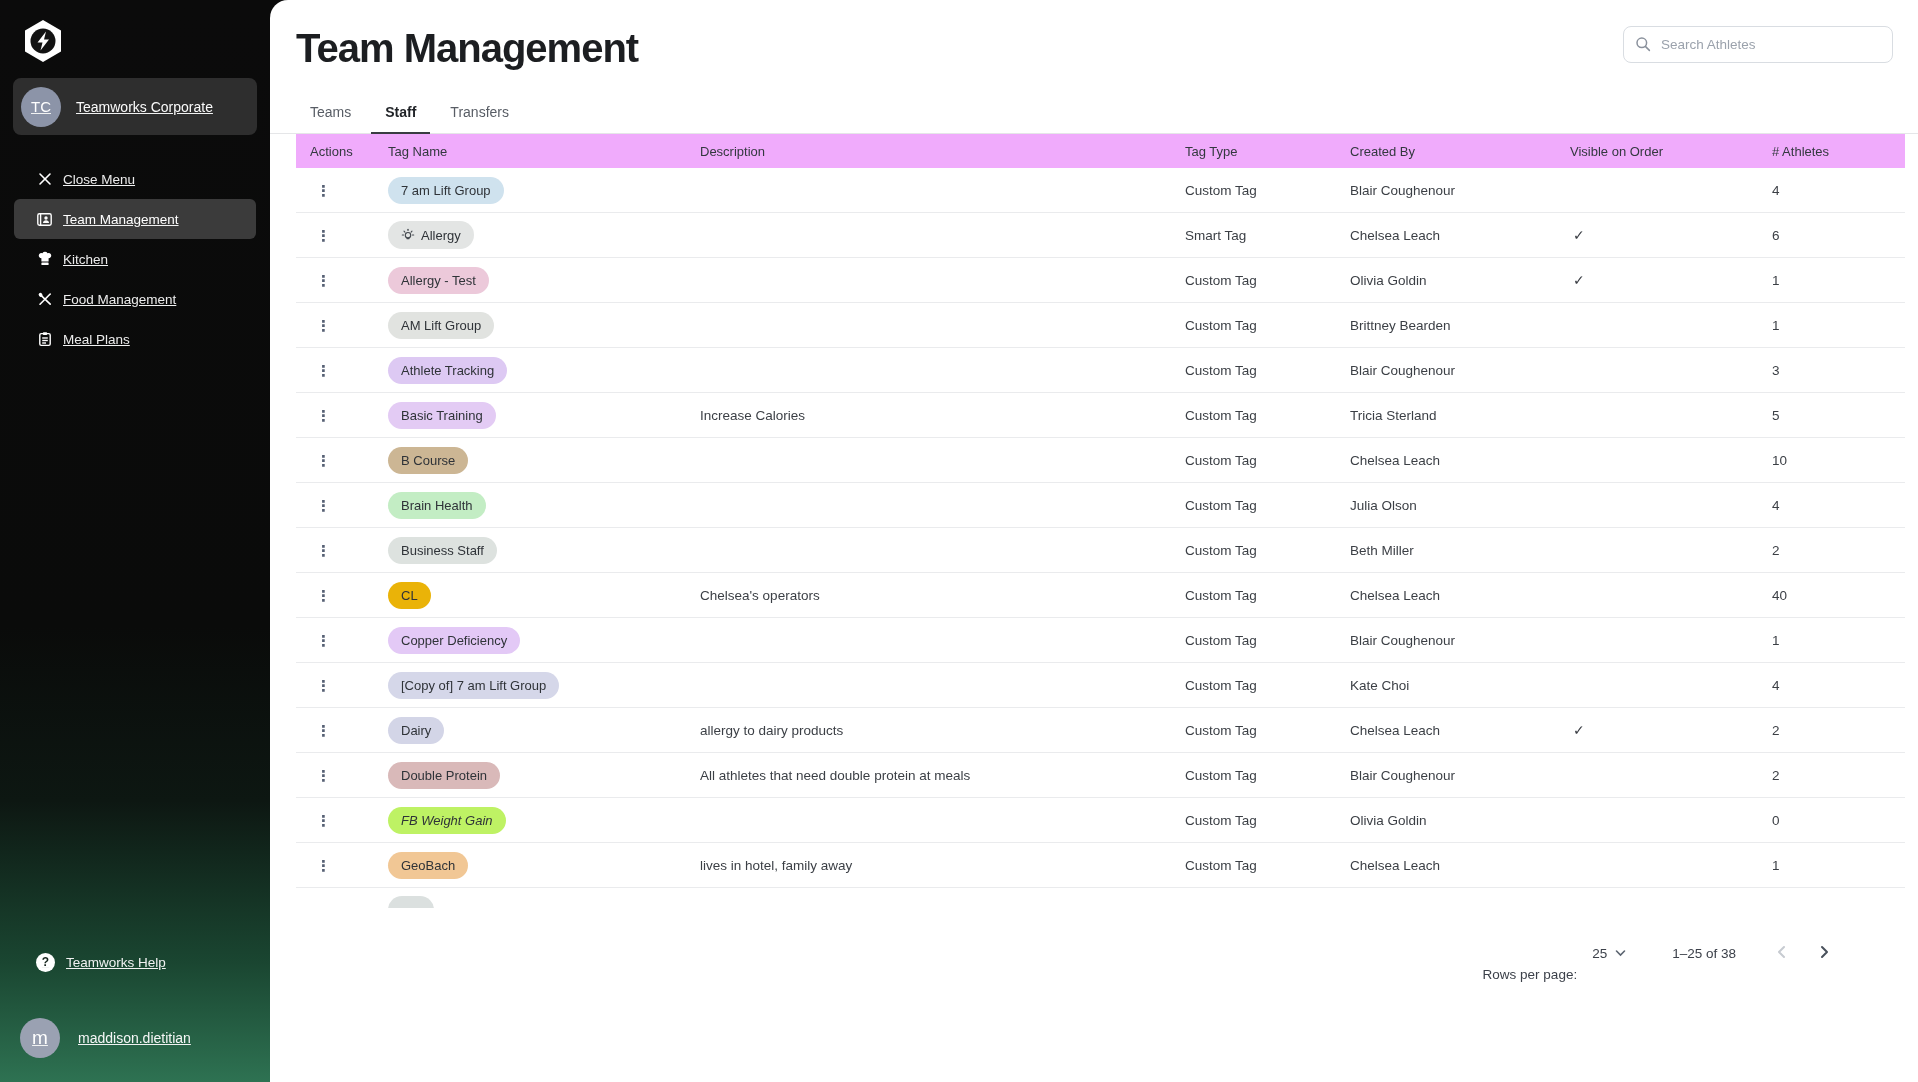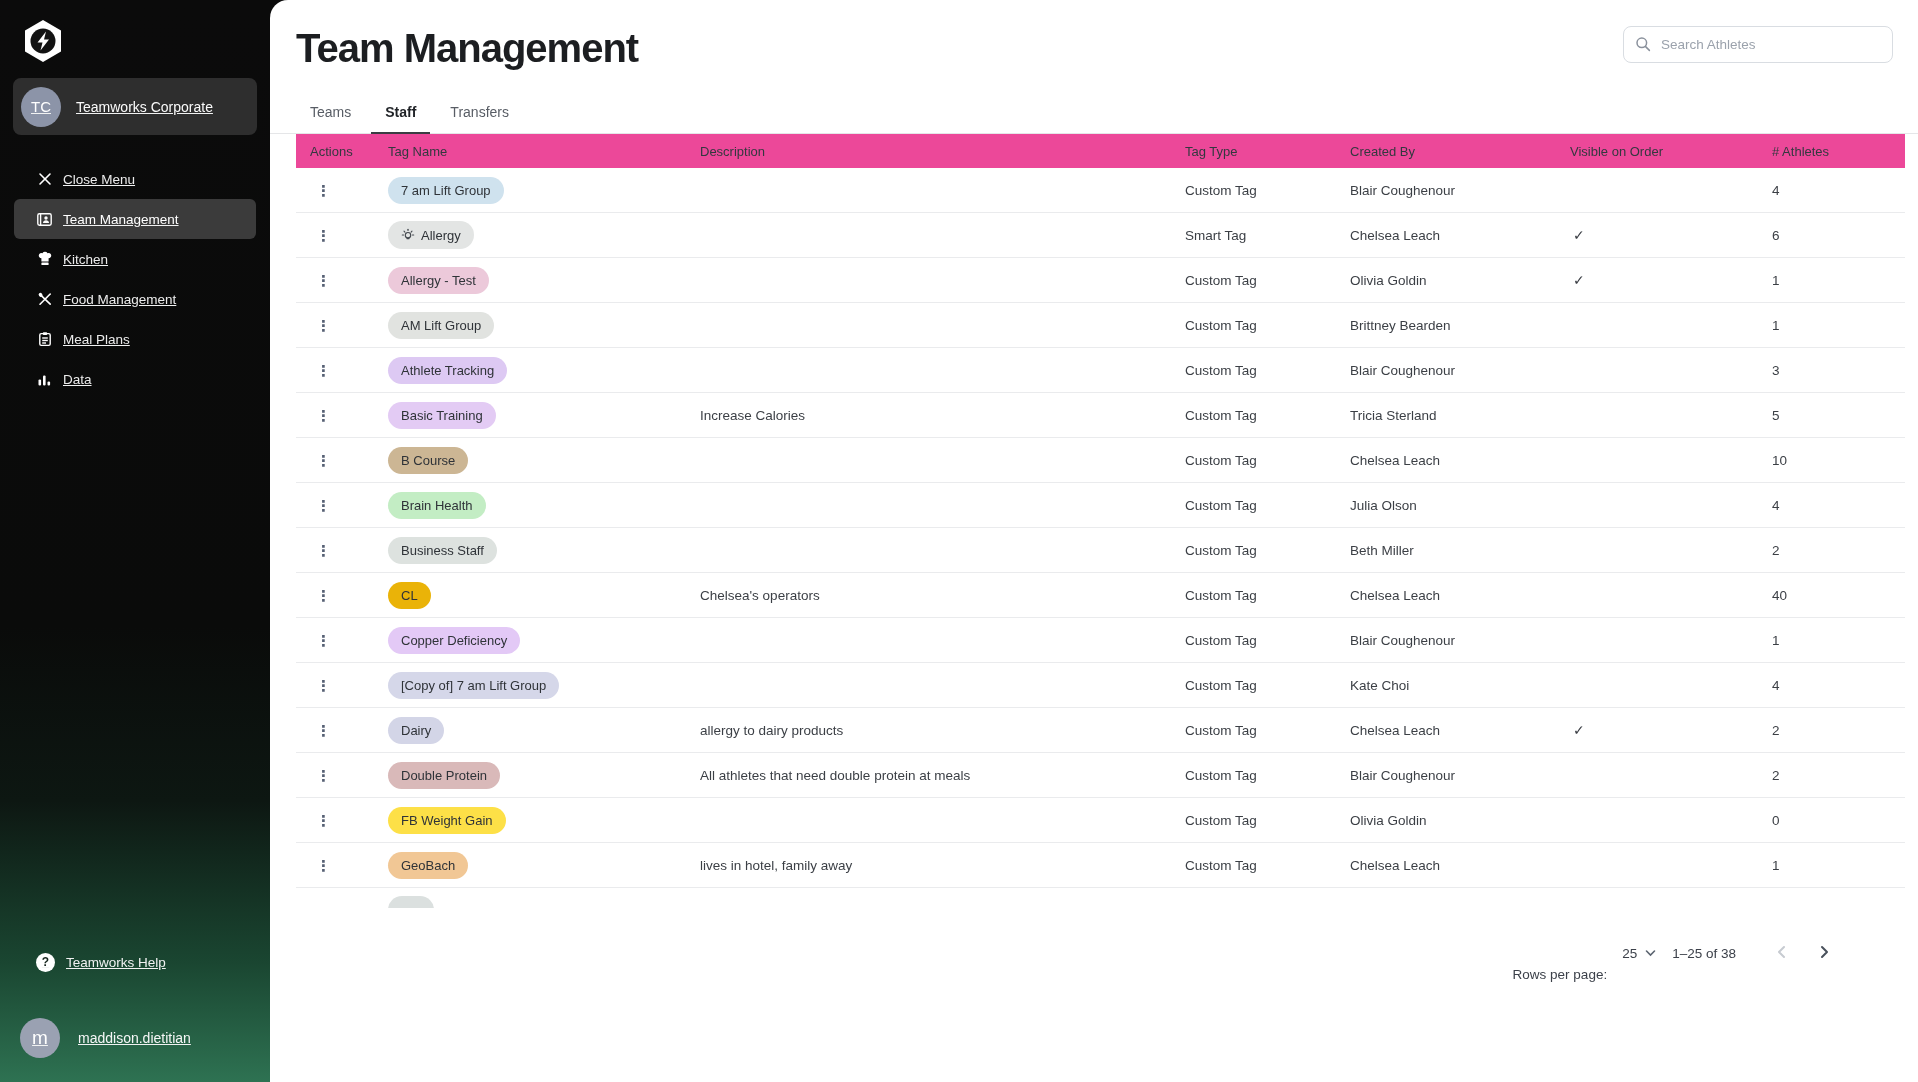"Actions" .thead { background: #ec4899 -> #f0abfc }
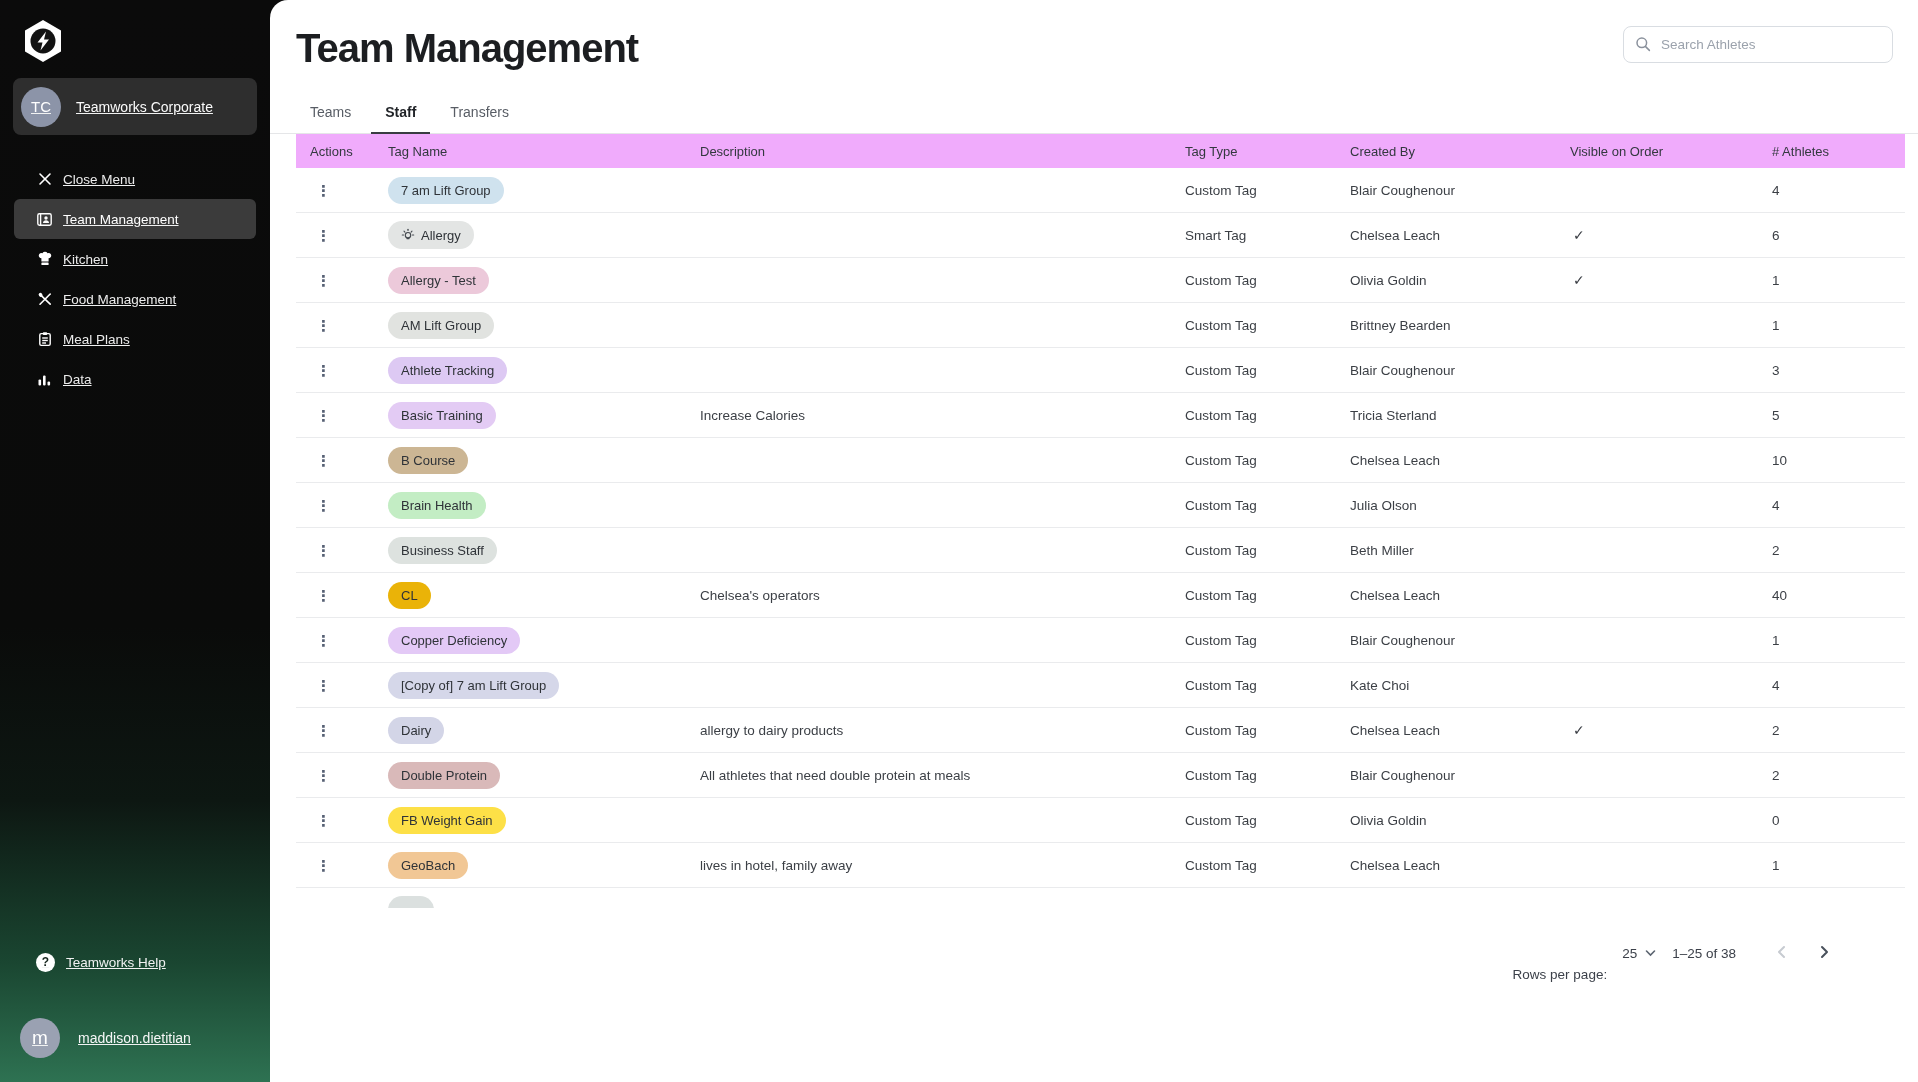"Data" div.nav-item { html: <div> <span> <svg> <rect></rect> <rect></rect> <rect></rect> </svg> </span> <span>Data</span> </div> -> none }
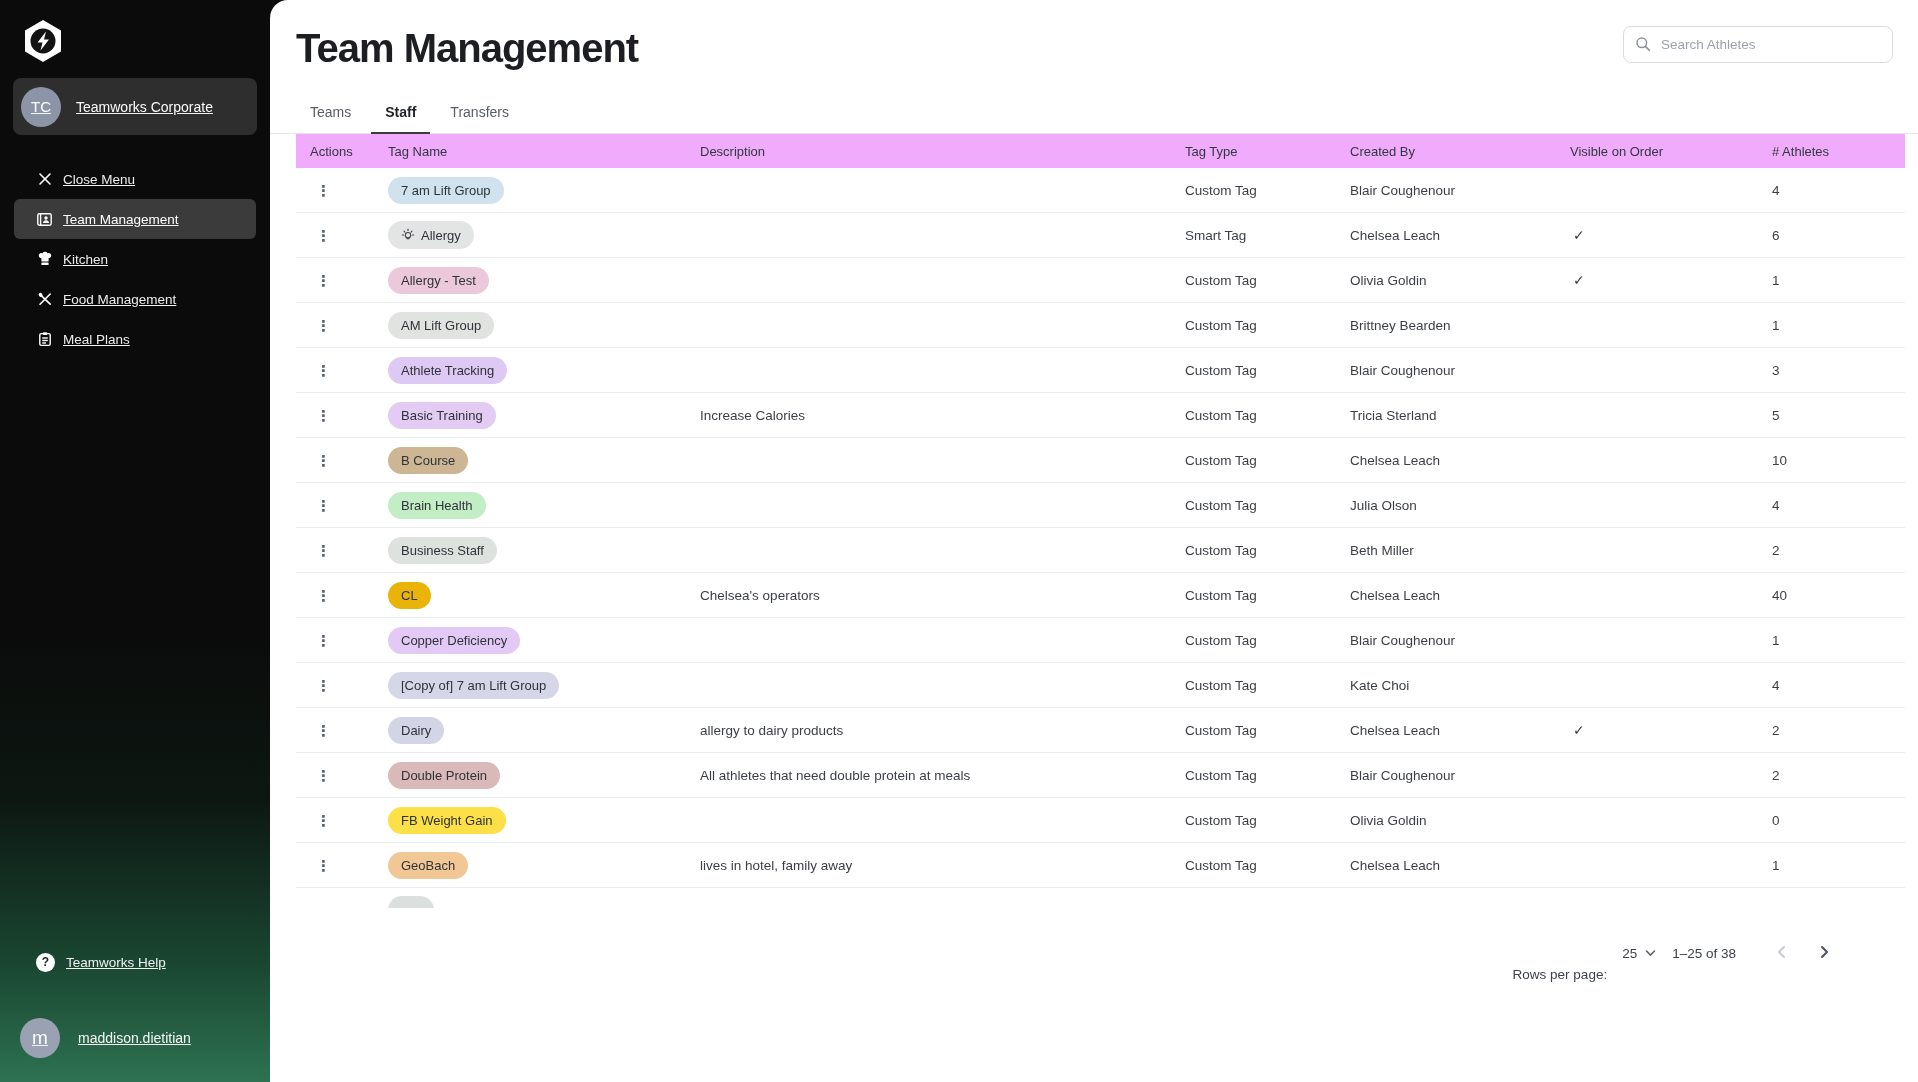"FB Weight Gain" span.pill { background: #fde047 -> #bef264; font-style: none -> italic }
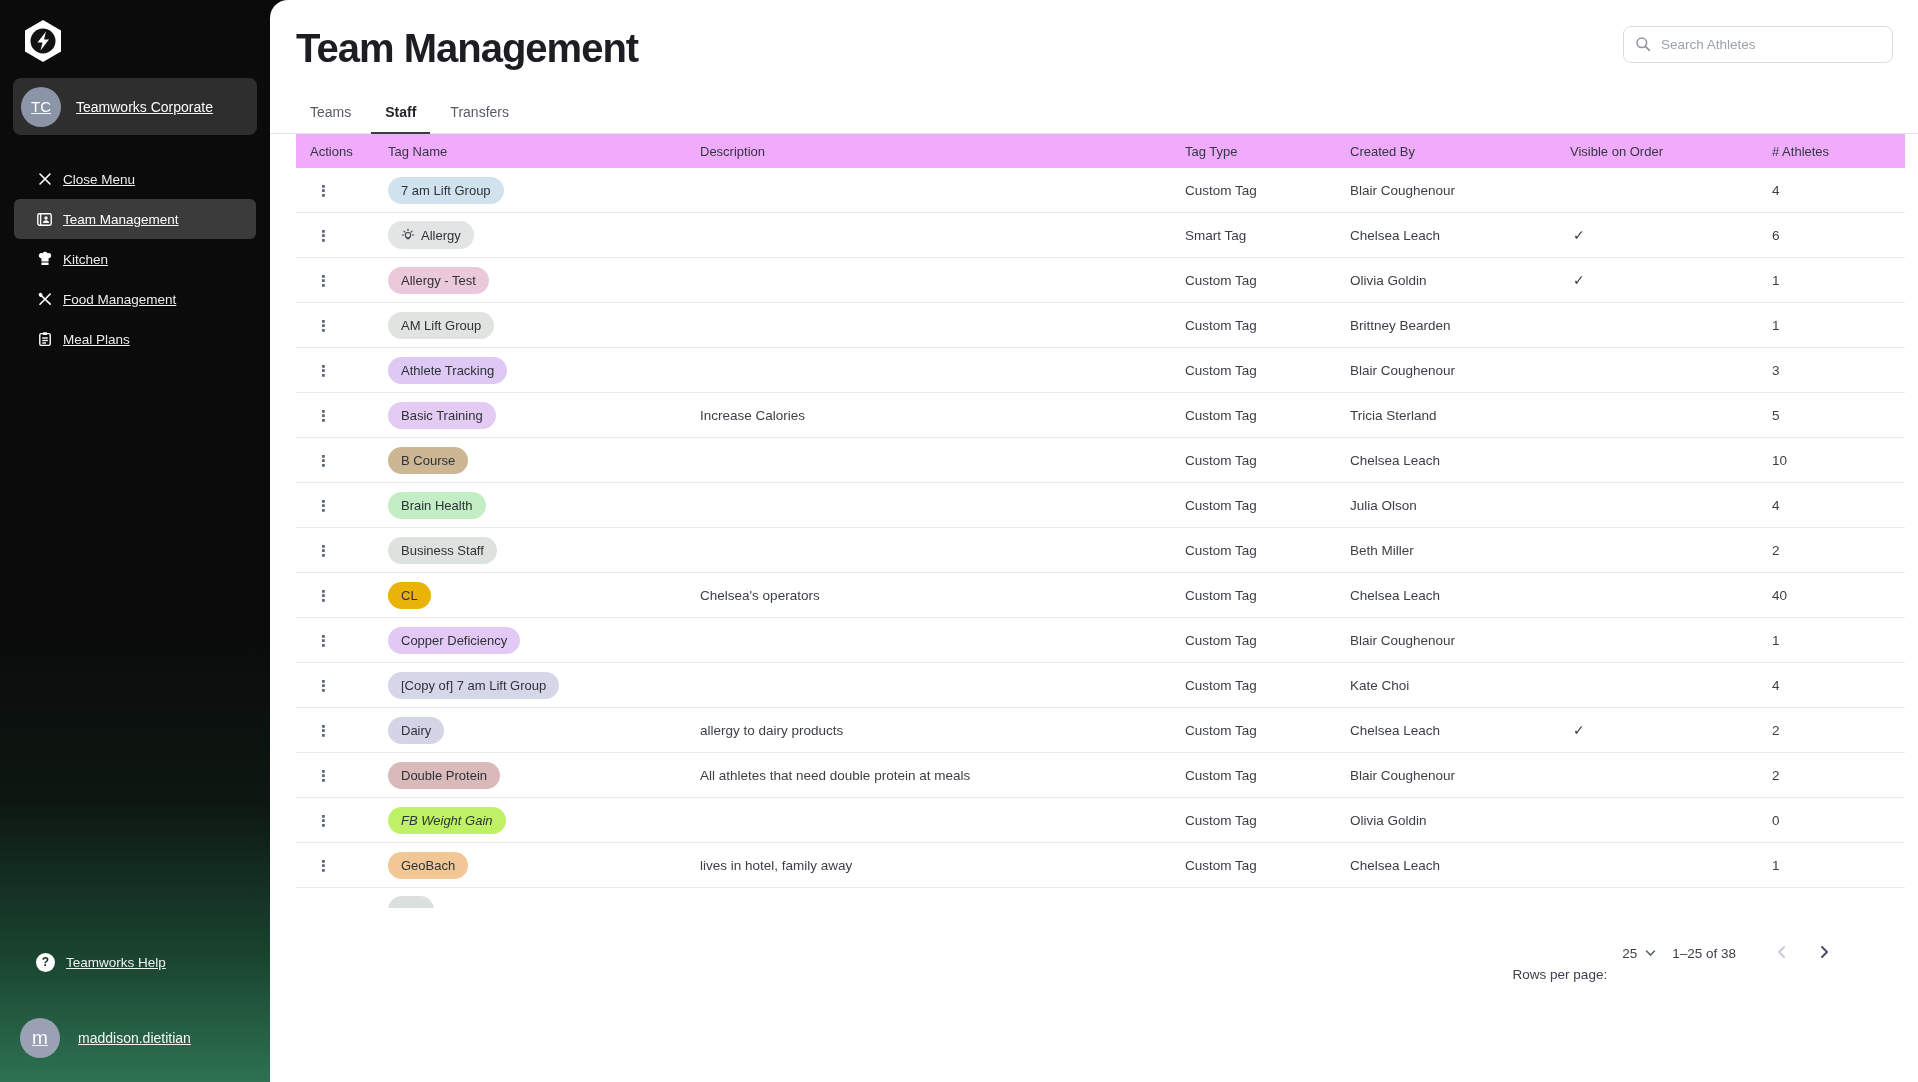"1–25 of 38" .range { margin-left: 16px -> 46px }
